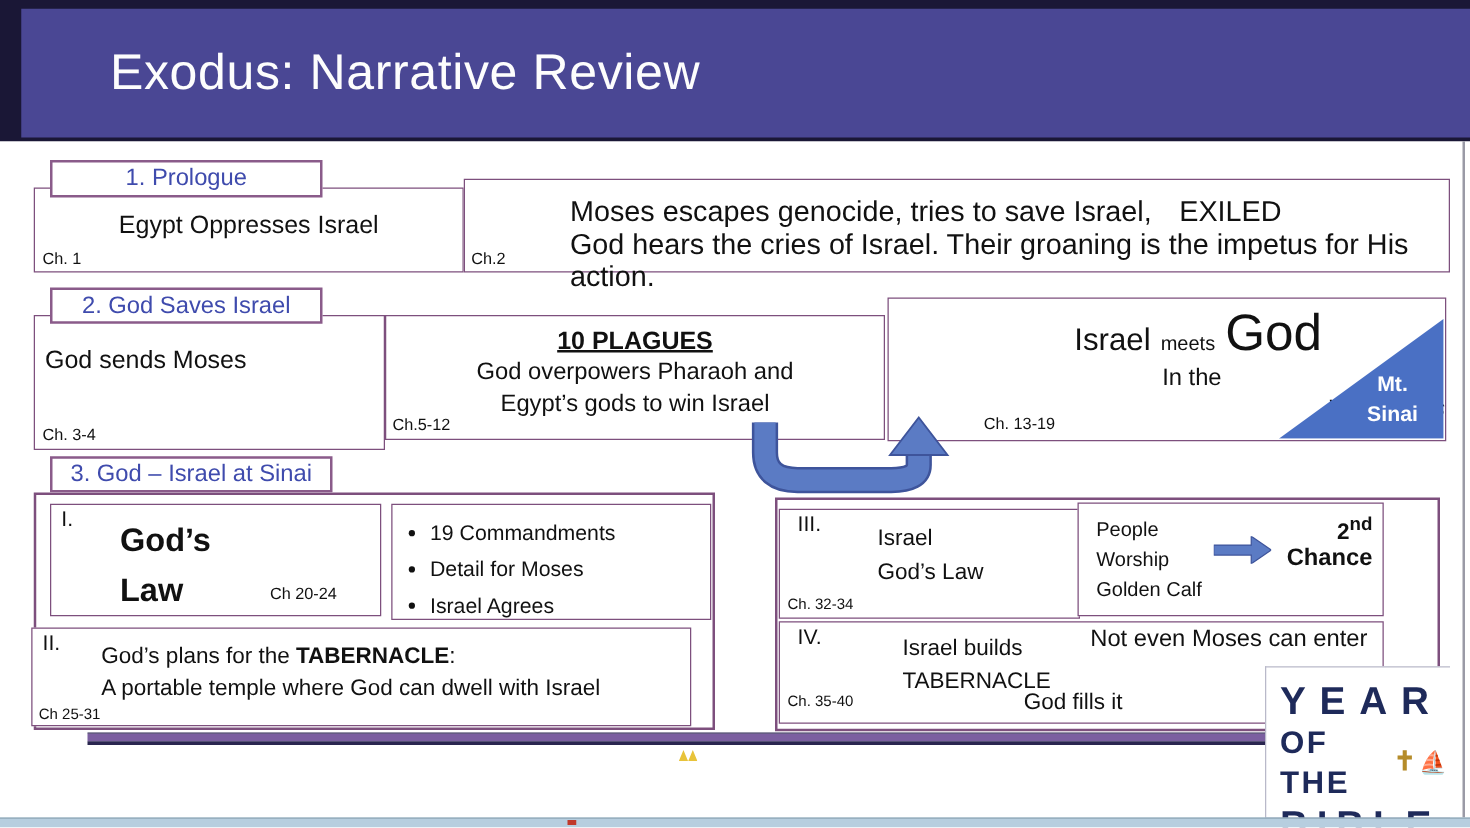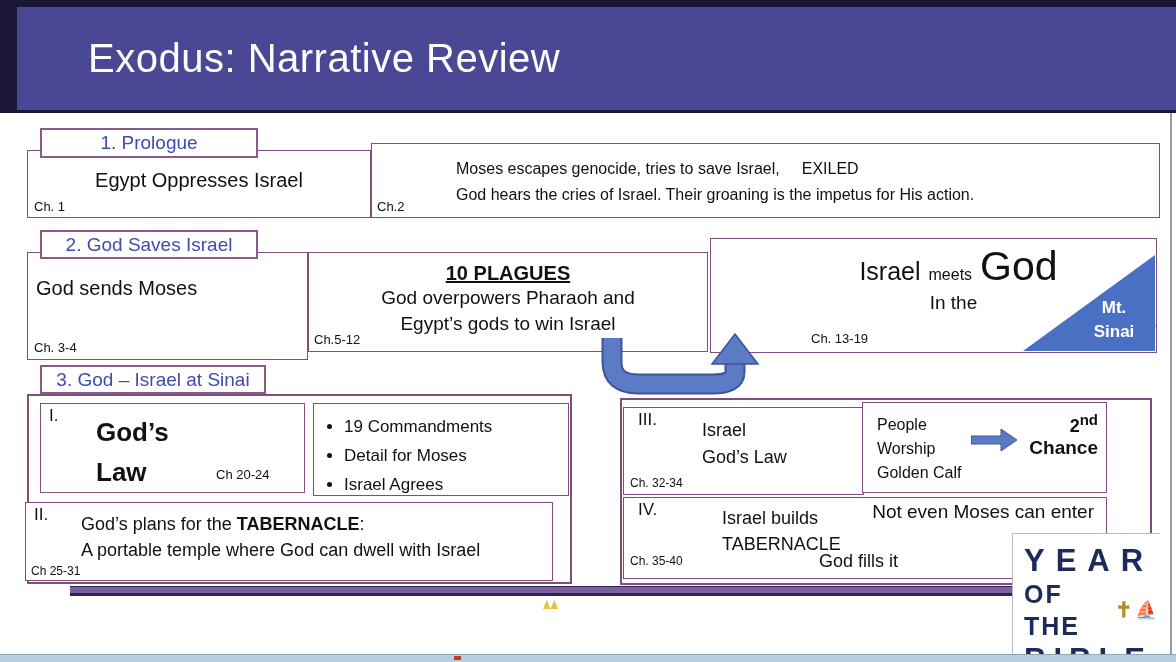"Moses escapes genocide, tries to" .mosesb { font-size: 16px -> 23px }
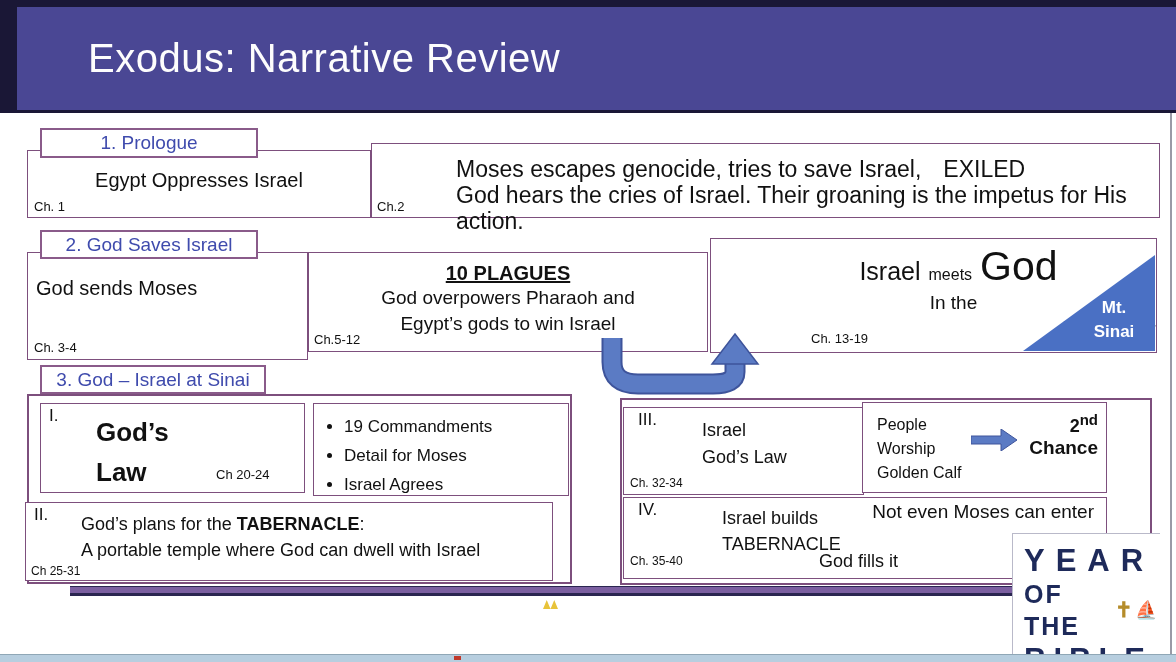"Ch. 13-19" div.chapter { left: 100px -> 76px }
